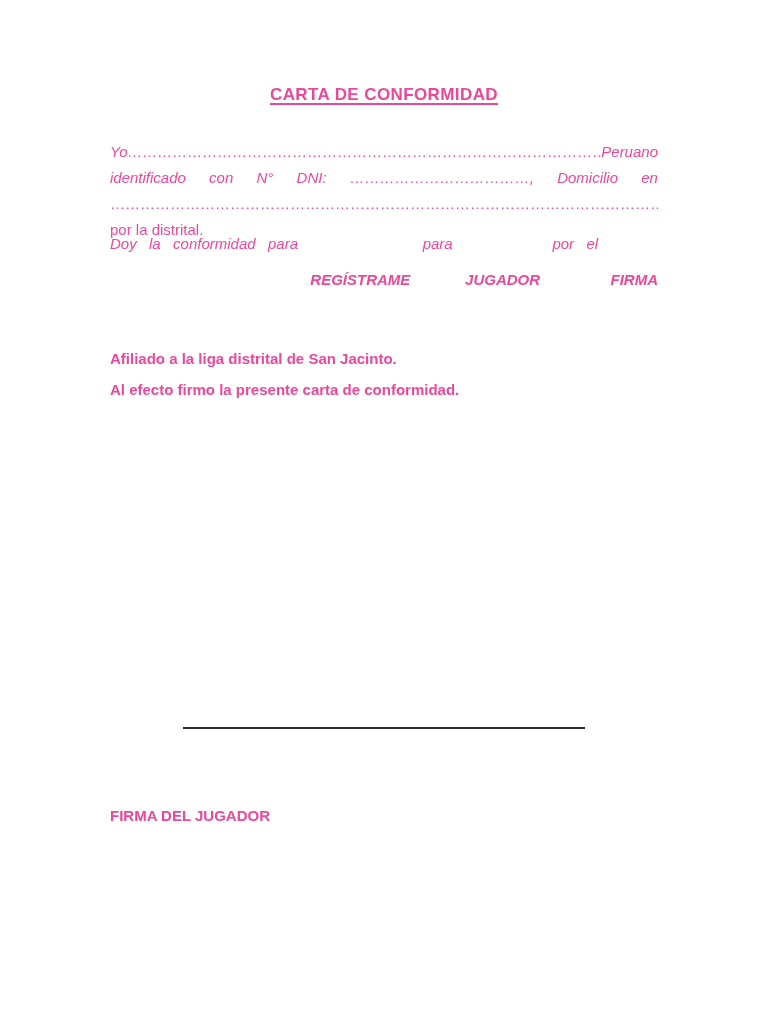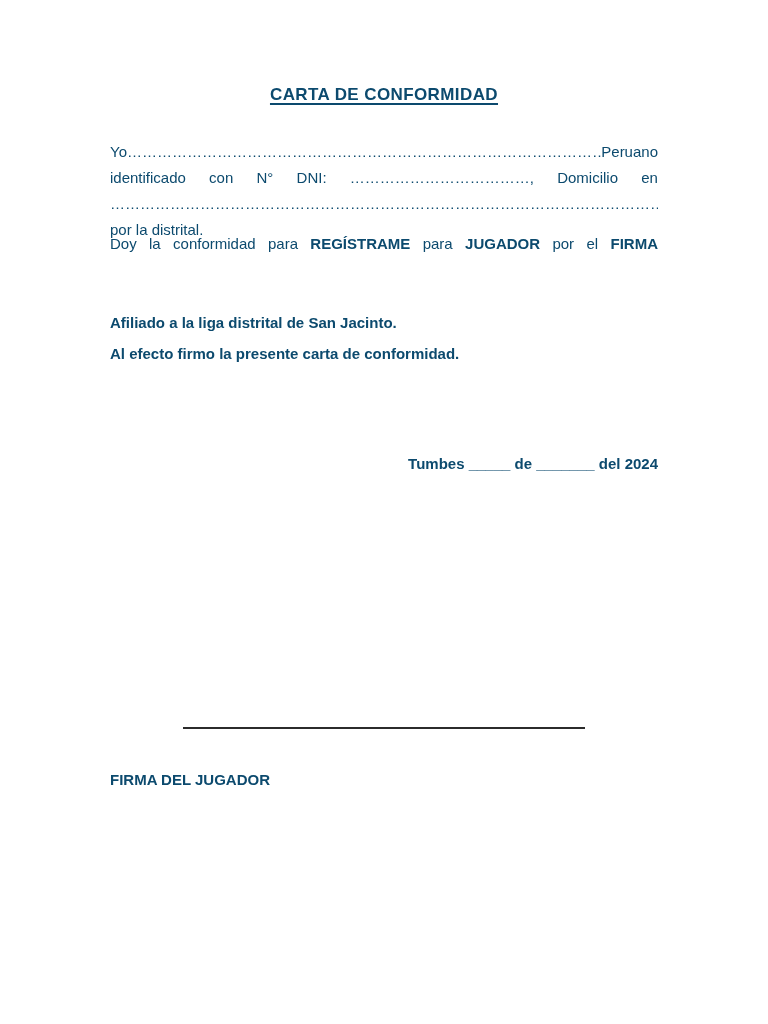"CARTA DE CONFORMIDAD" .page { color: #0c4a6e -> #ec4899 }
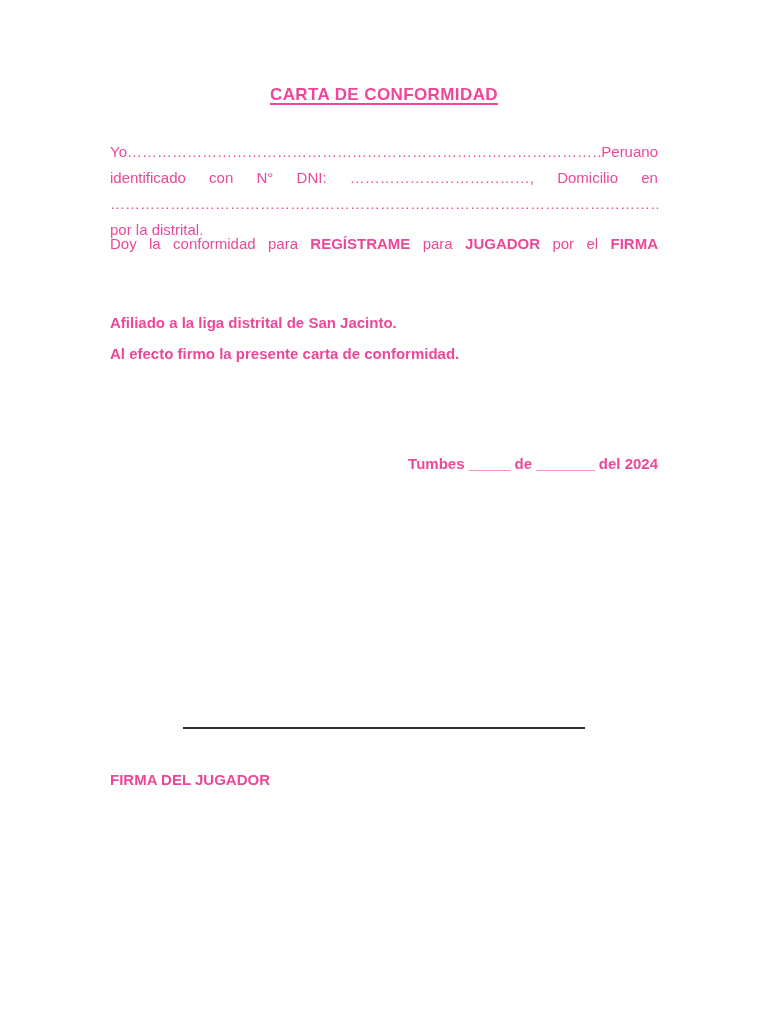"Yo" .jline { font-style: none -> italic }
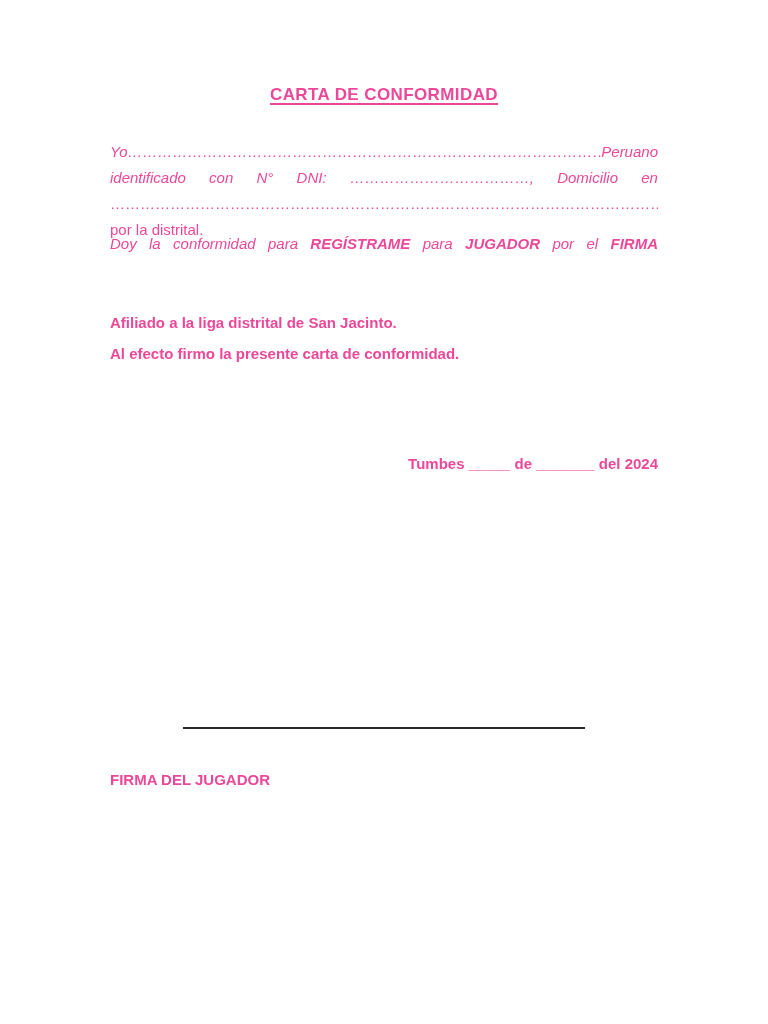"REGÍSTRAME" .b { margin-top: none -> 36px }
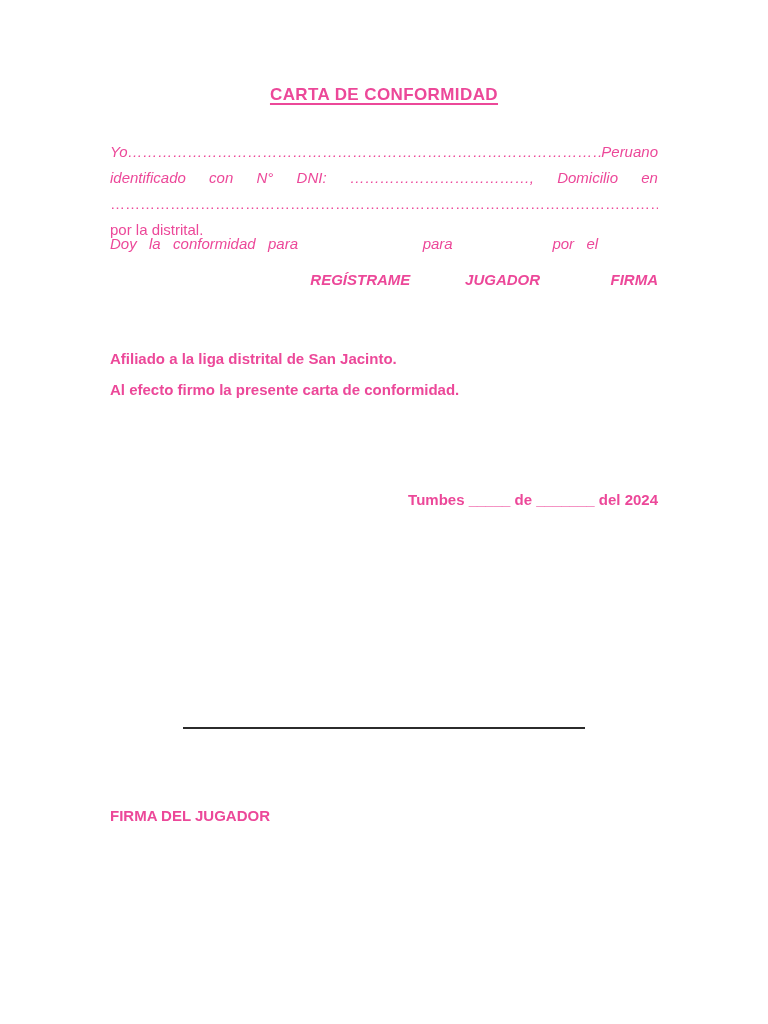"Tumbes _____ de _______ del" div.block { html: <div>Tumbes _____ de _______ del 2024</div> -> none }
